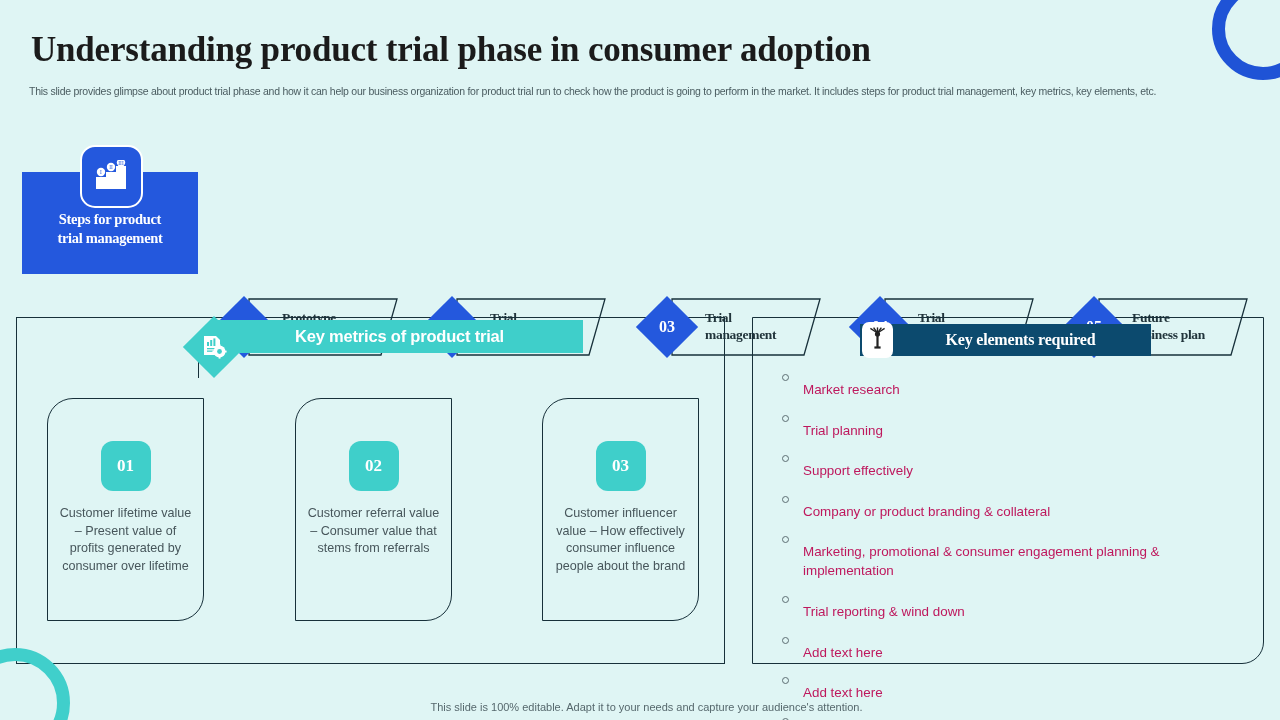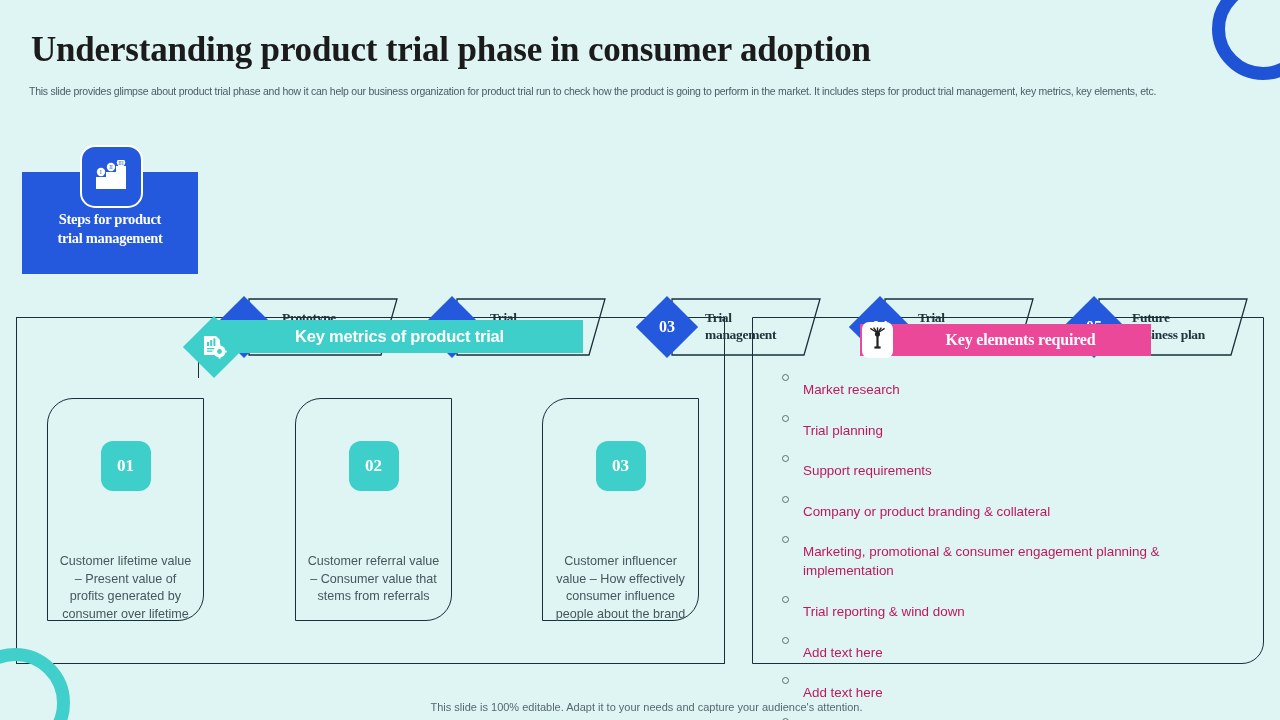"Key elements required" .elements-header { background: #ec4899 -> #0c4a6e }
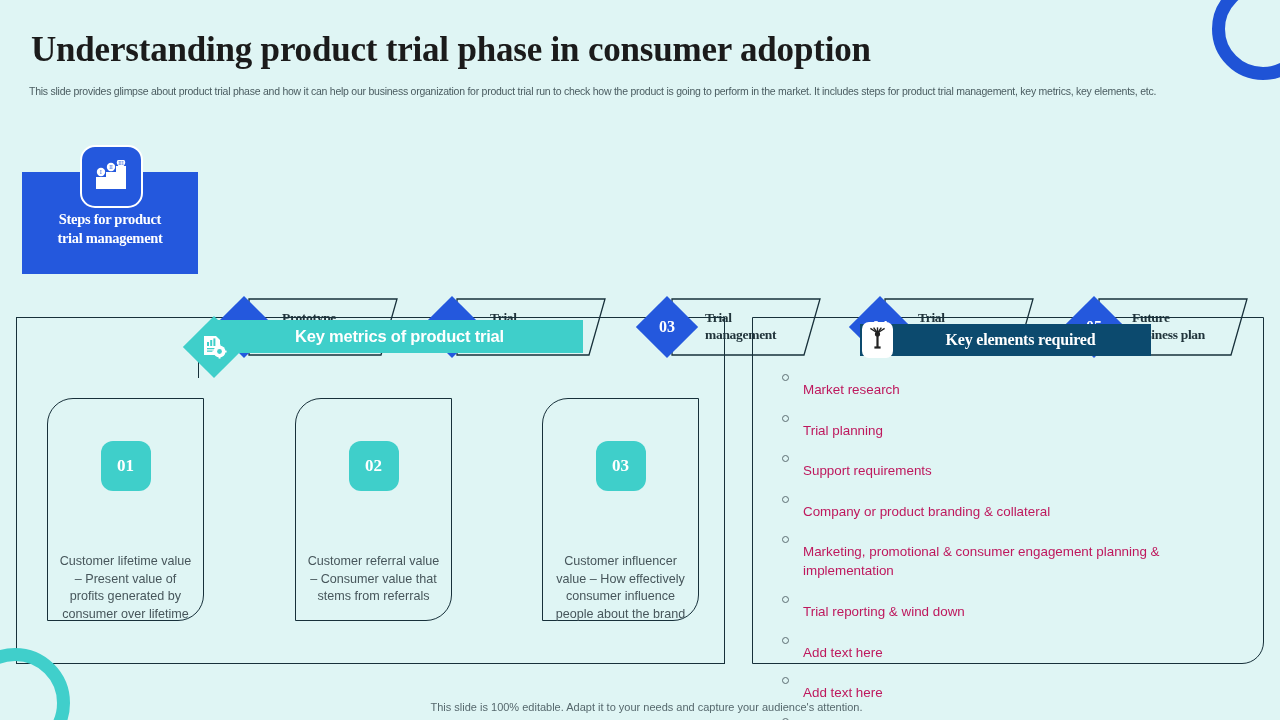"Support requirements" span.element-label { text: requirements -> effectively }
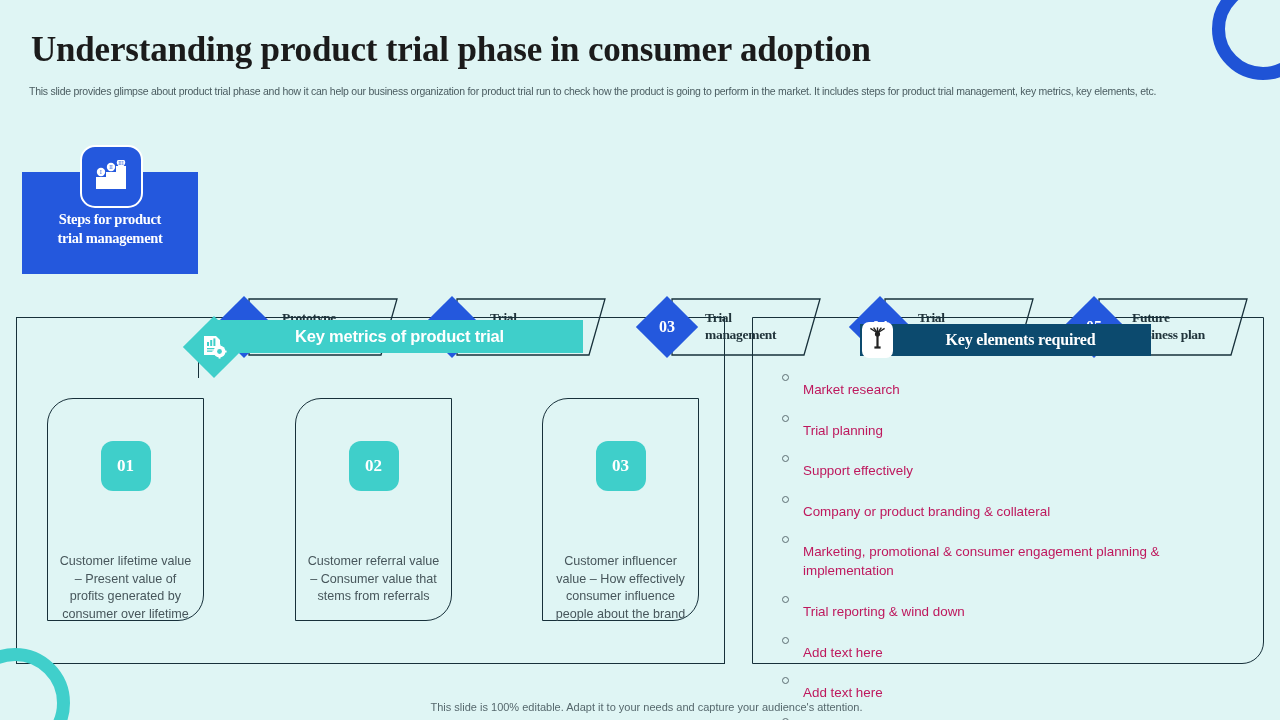"Customer lifetime value – Present" .metric-text { margin-top: 48px -> none }
